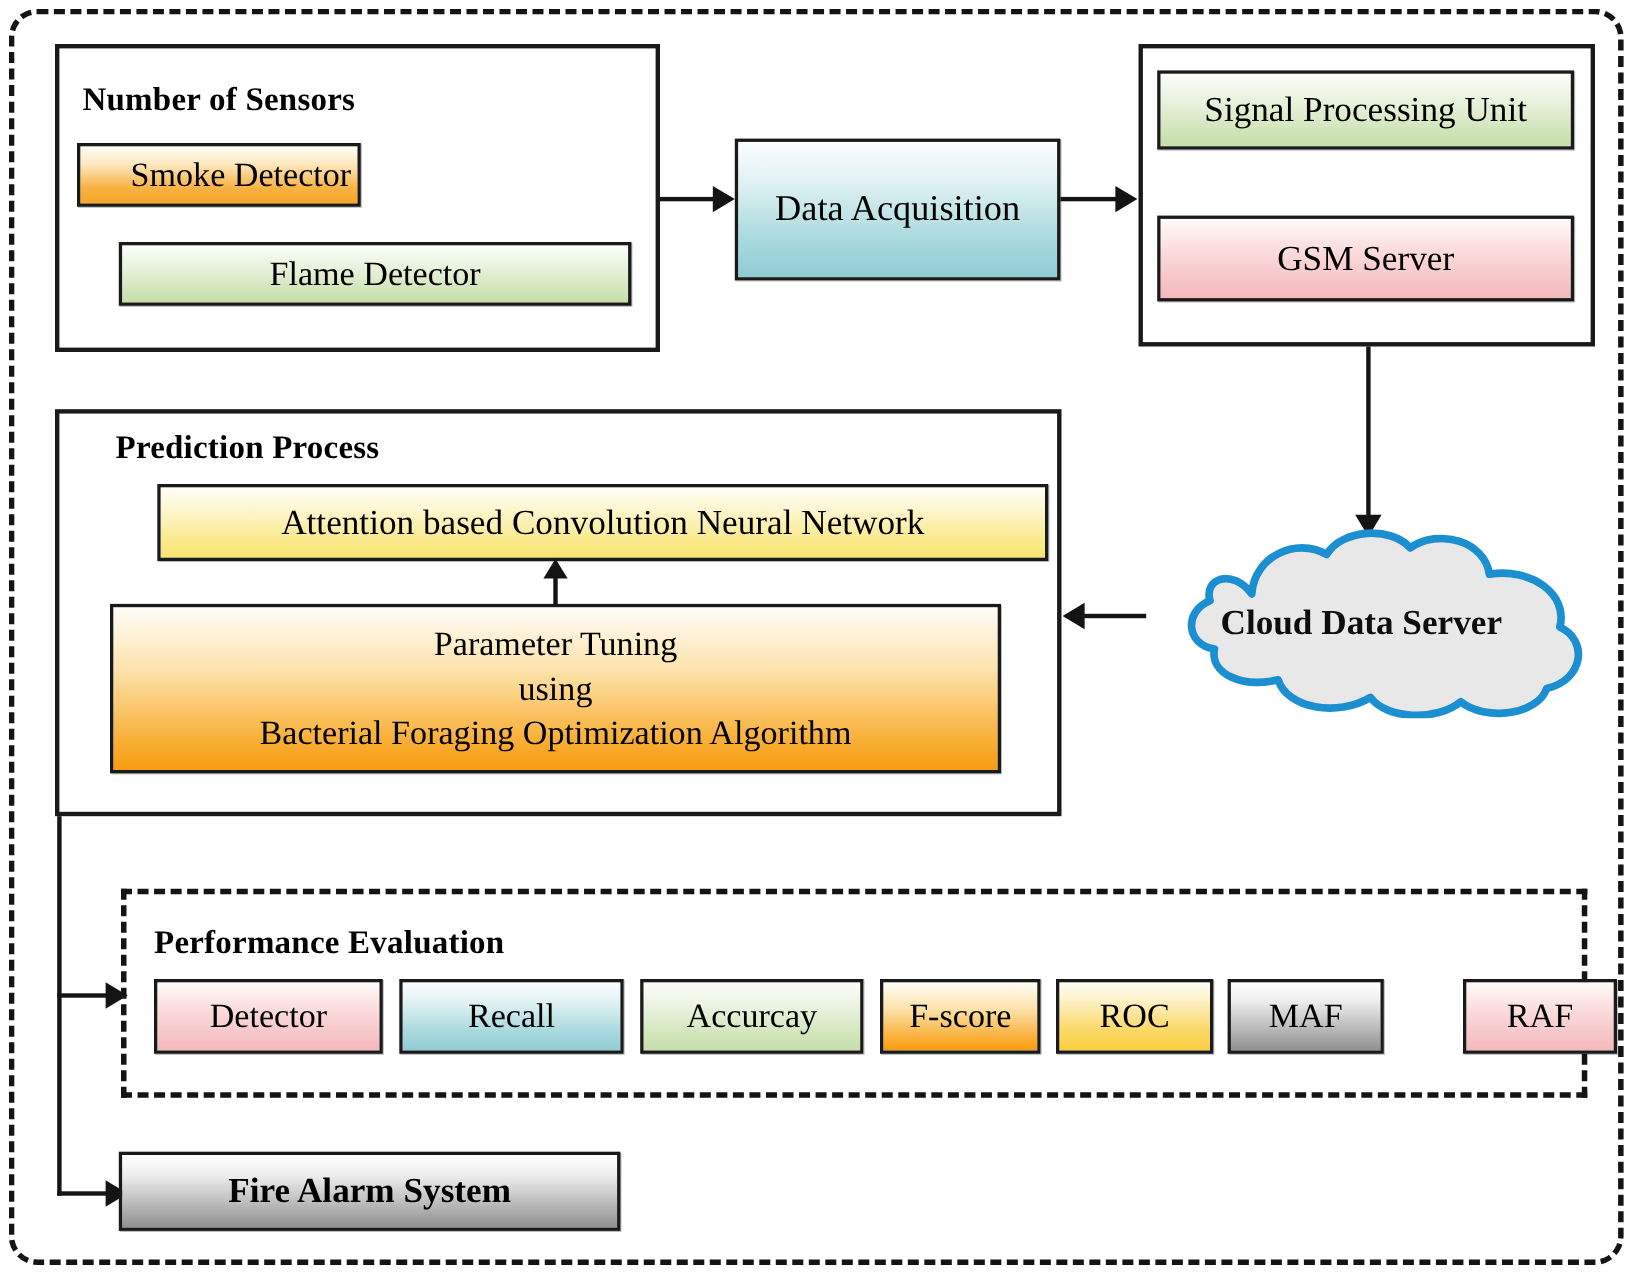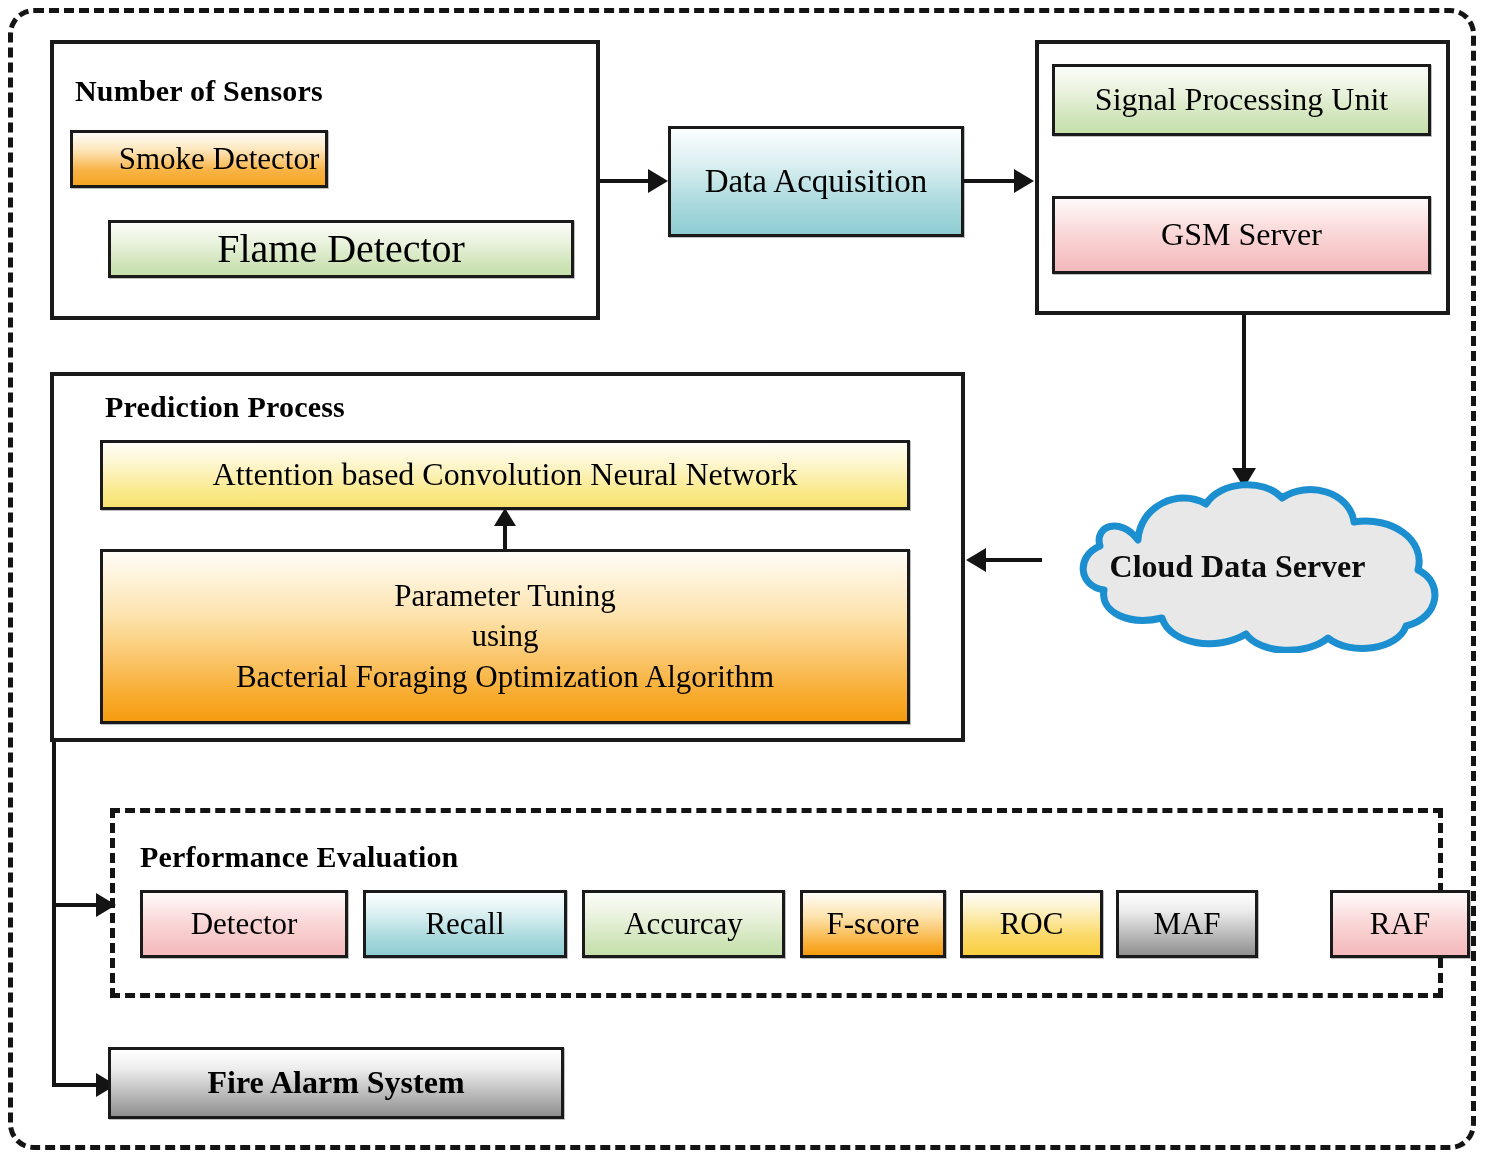"Data Acquisition" div.chip { height: 111px -> 129px }
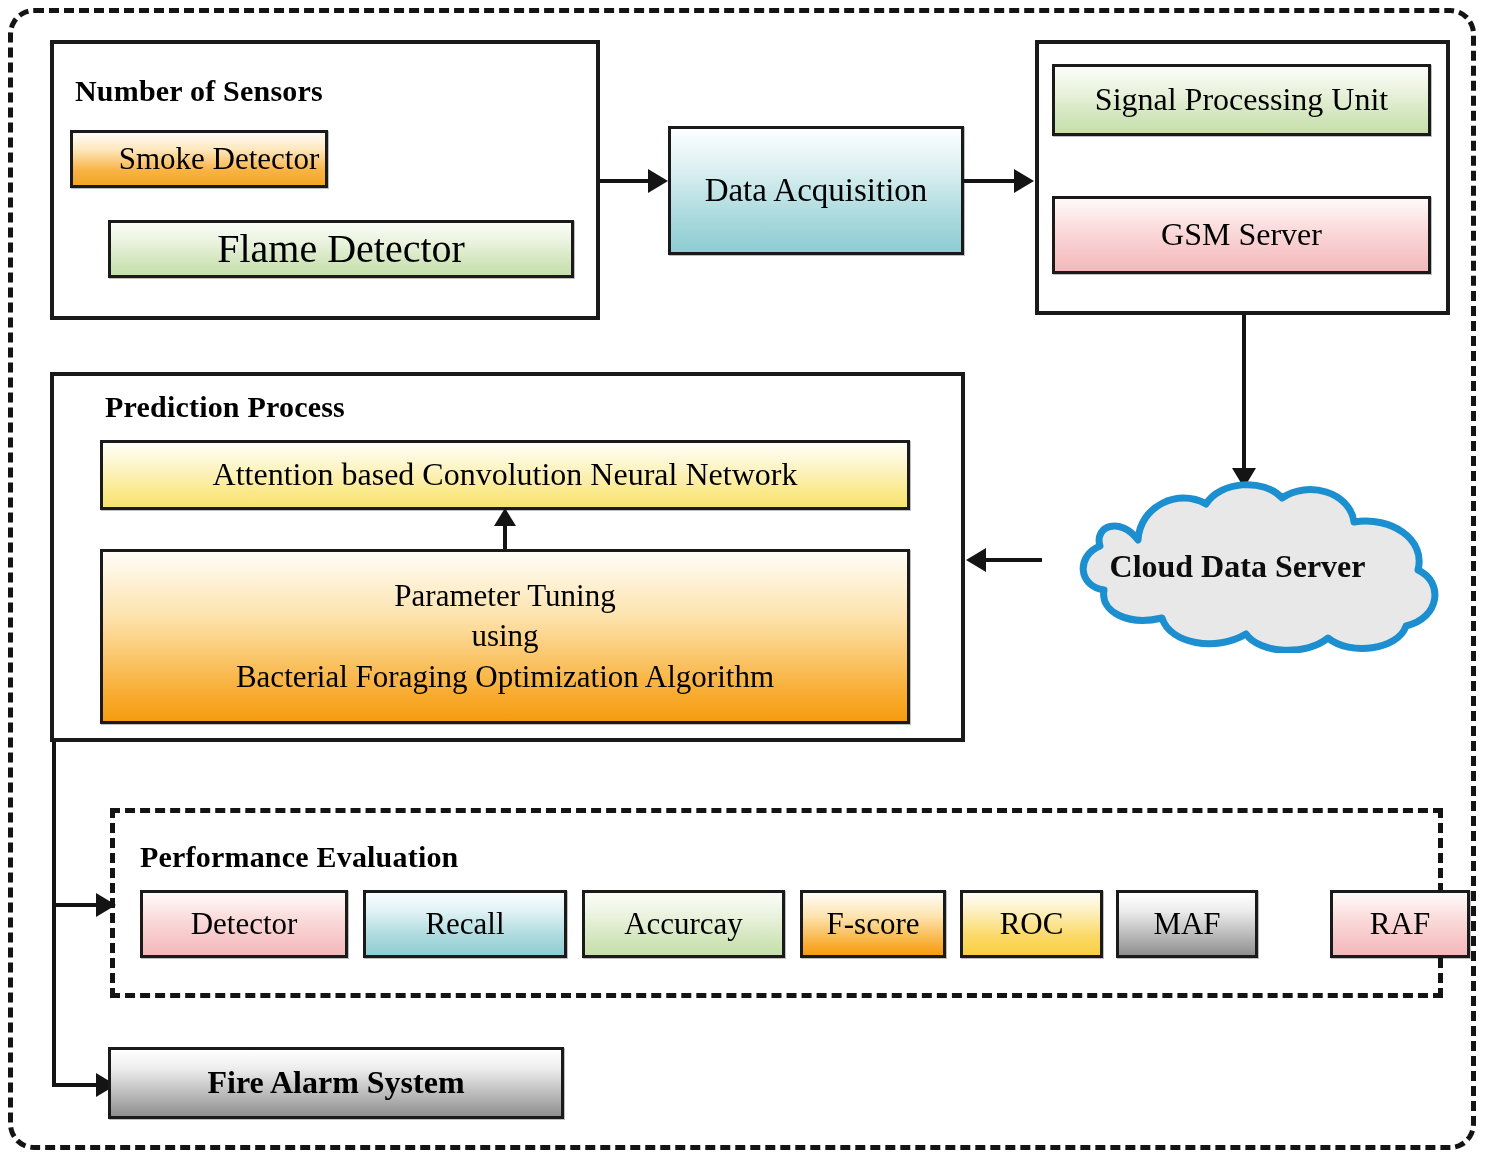"Flame Detector" div.chip { font-size: 40px -> 31px }
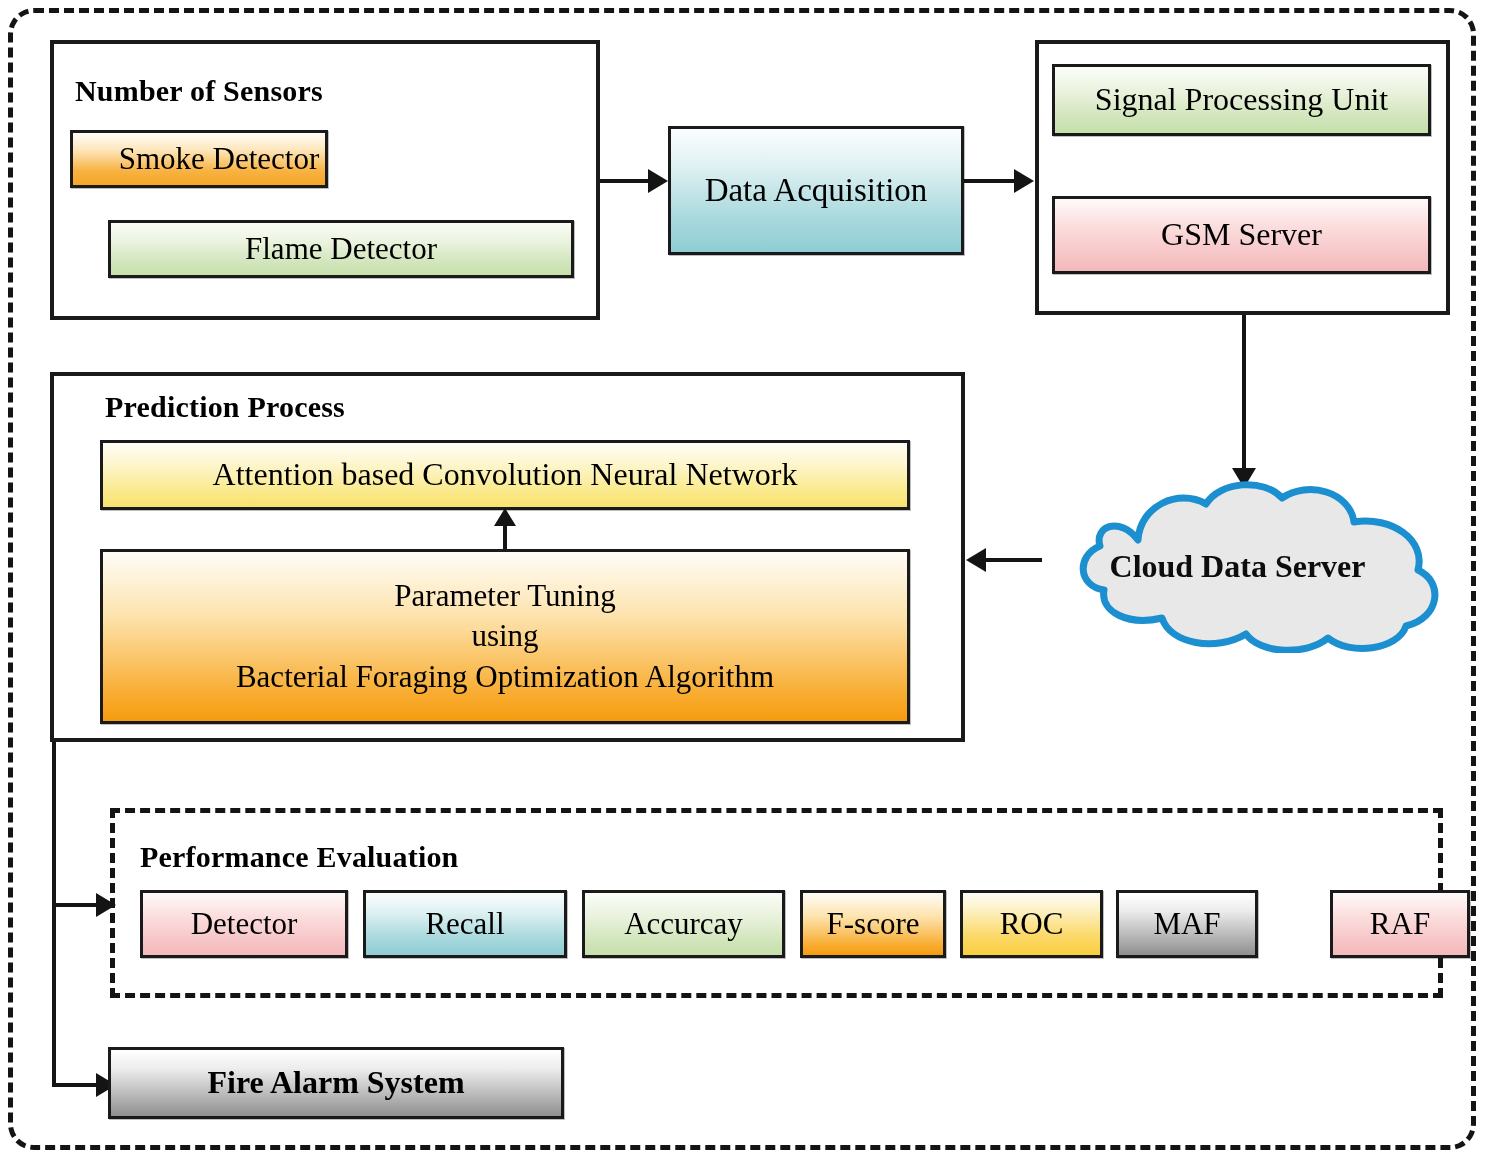"Attention based Convolution Neural" .g-yellow { margin-left: none -> 43px }
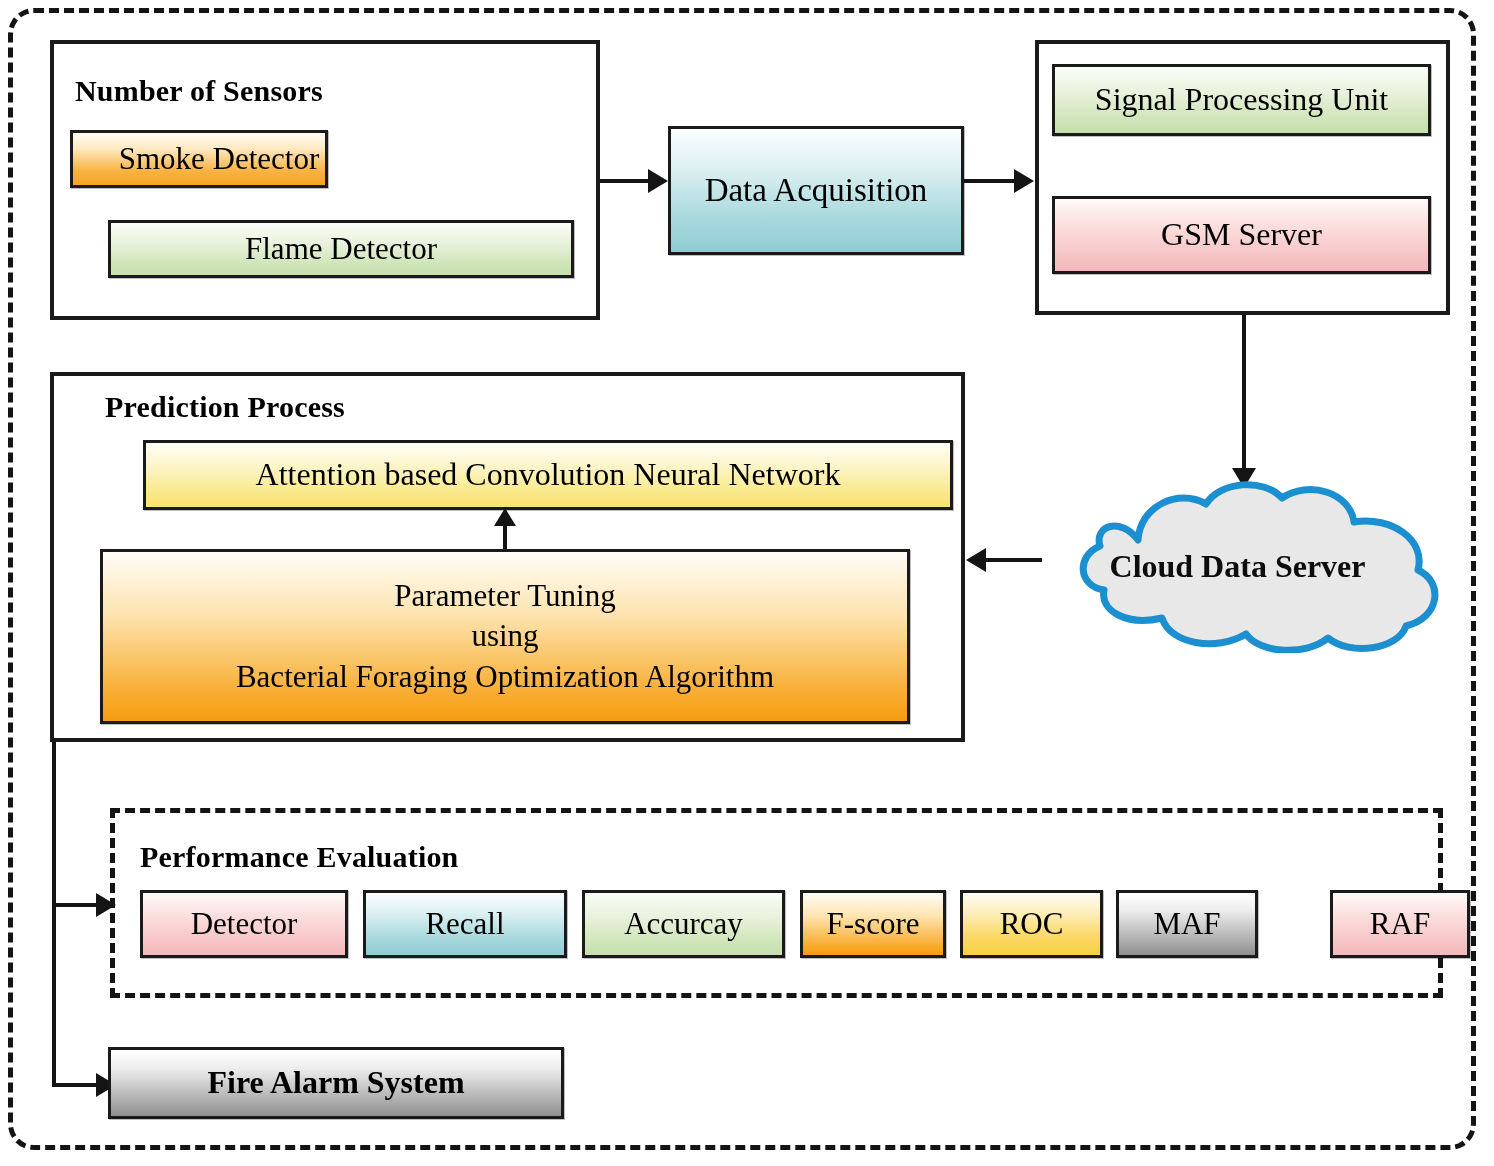"Parameter Tuning" div.chip { height: 175px -> 154px }
